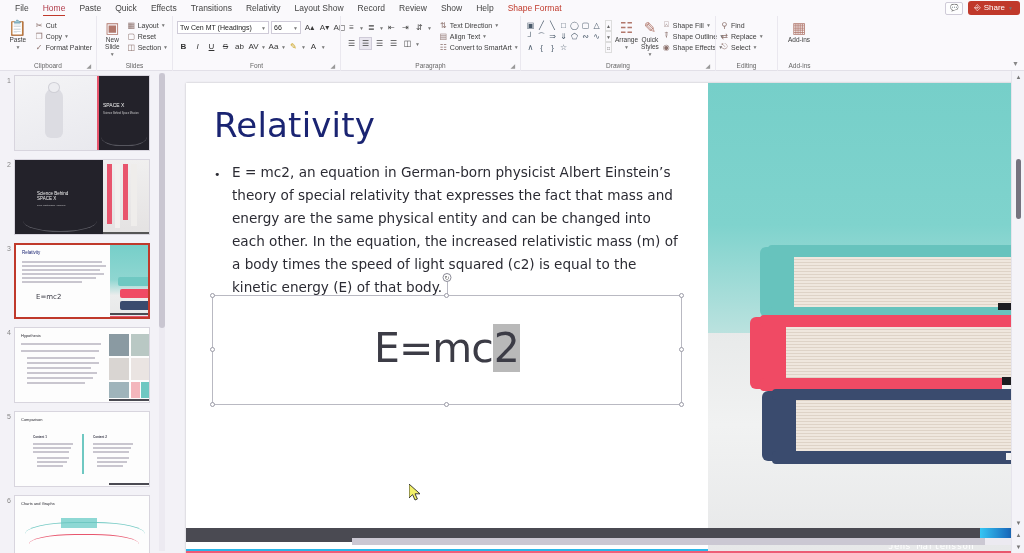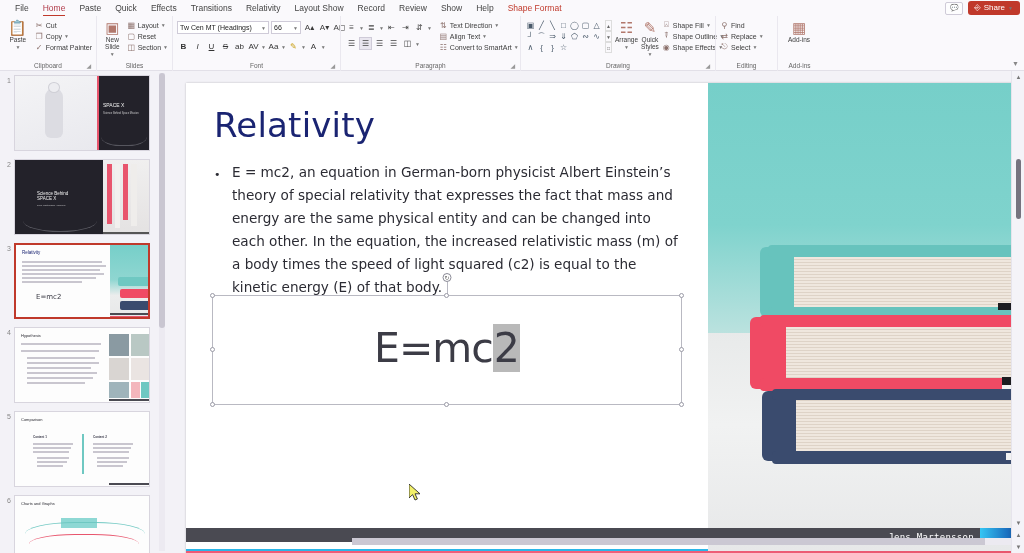"Jens Martensson" .slide-footer .name { top: 4px -> 13px }
